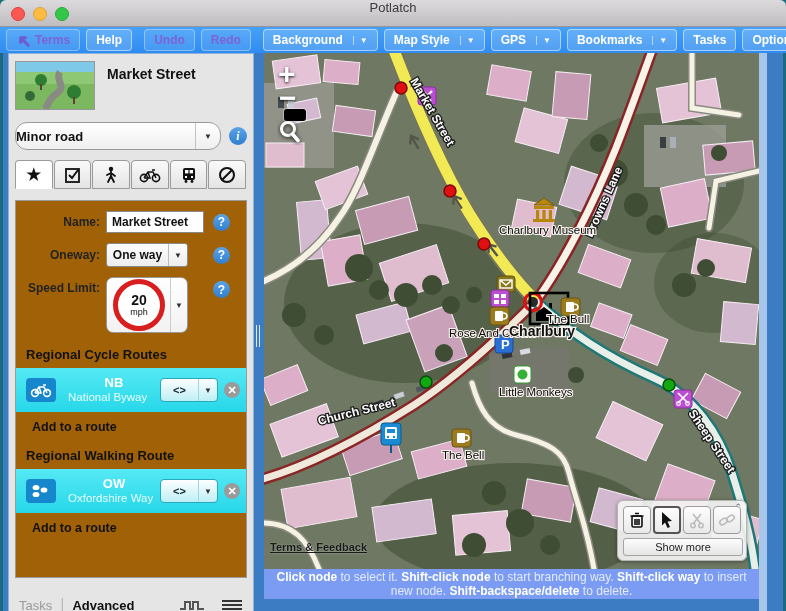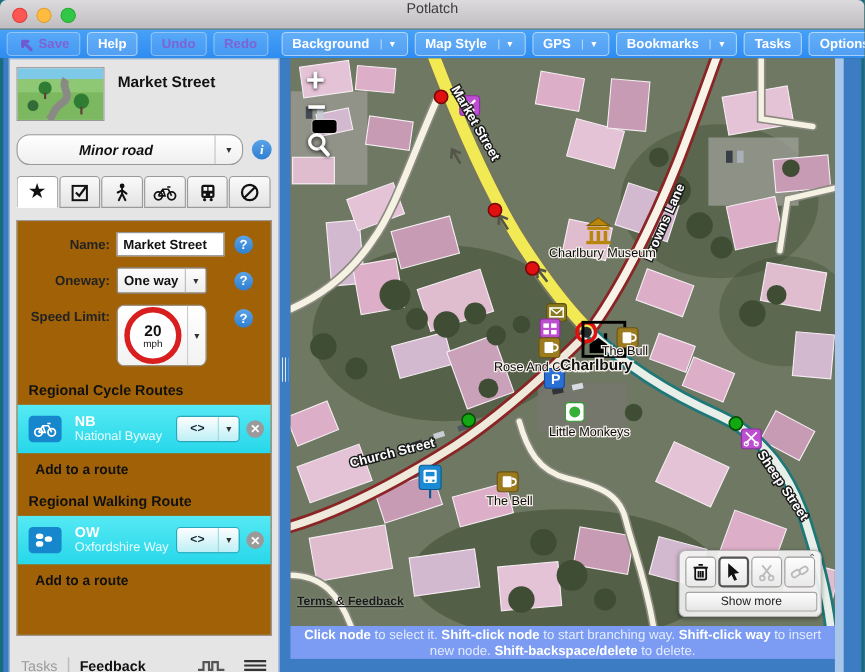"Save" span { text: Save -> Terms }
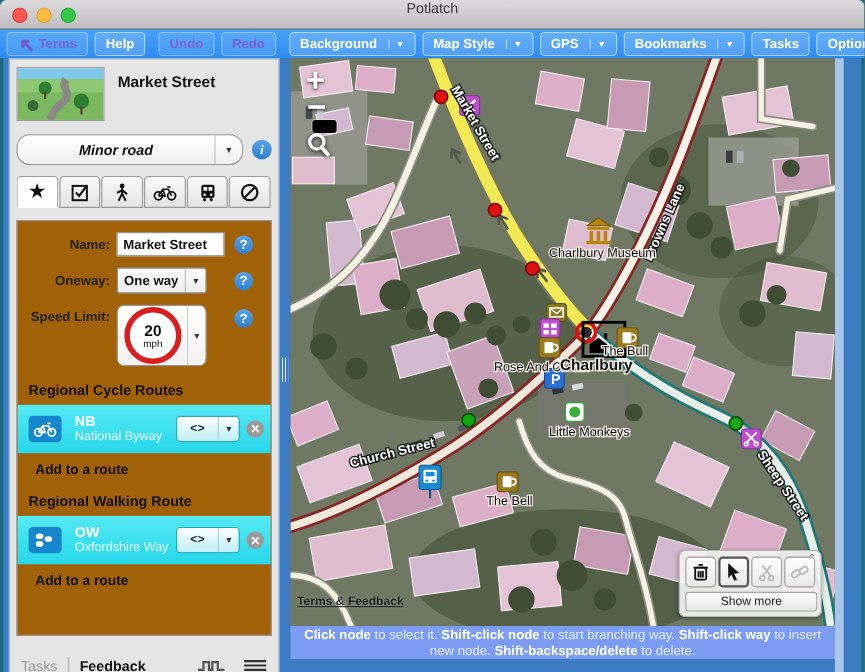"Minor road" .type-select .lbl { font-style: italic -> none; text-align: center -> none }
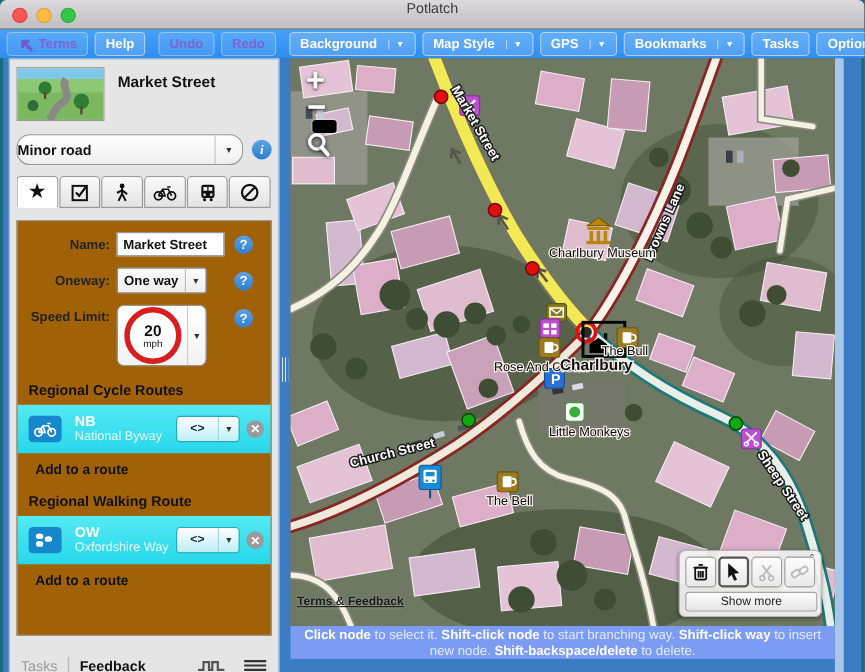"NB" .route-code { text-align: none -> center }
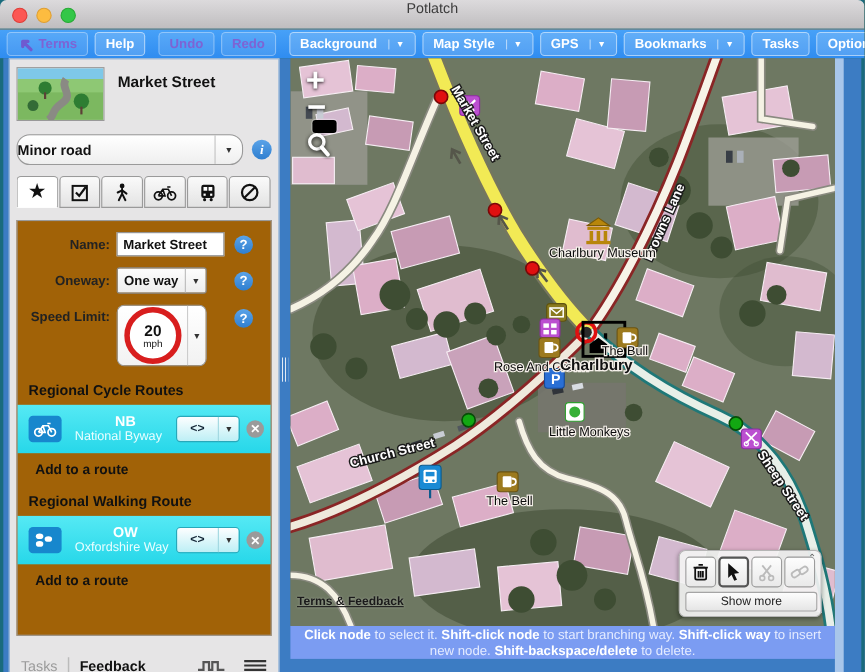"Feedback" span.mode-adv { text: Feedback -> Advanced }
